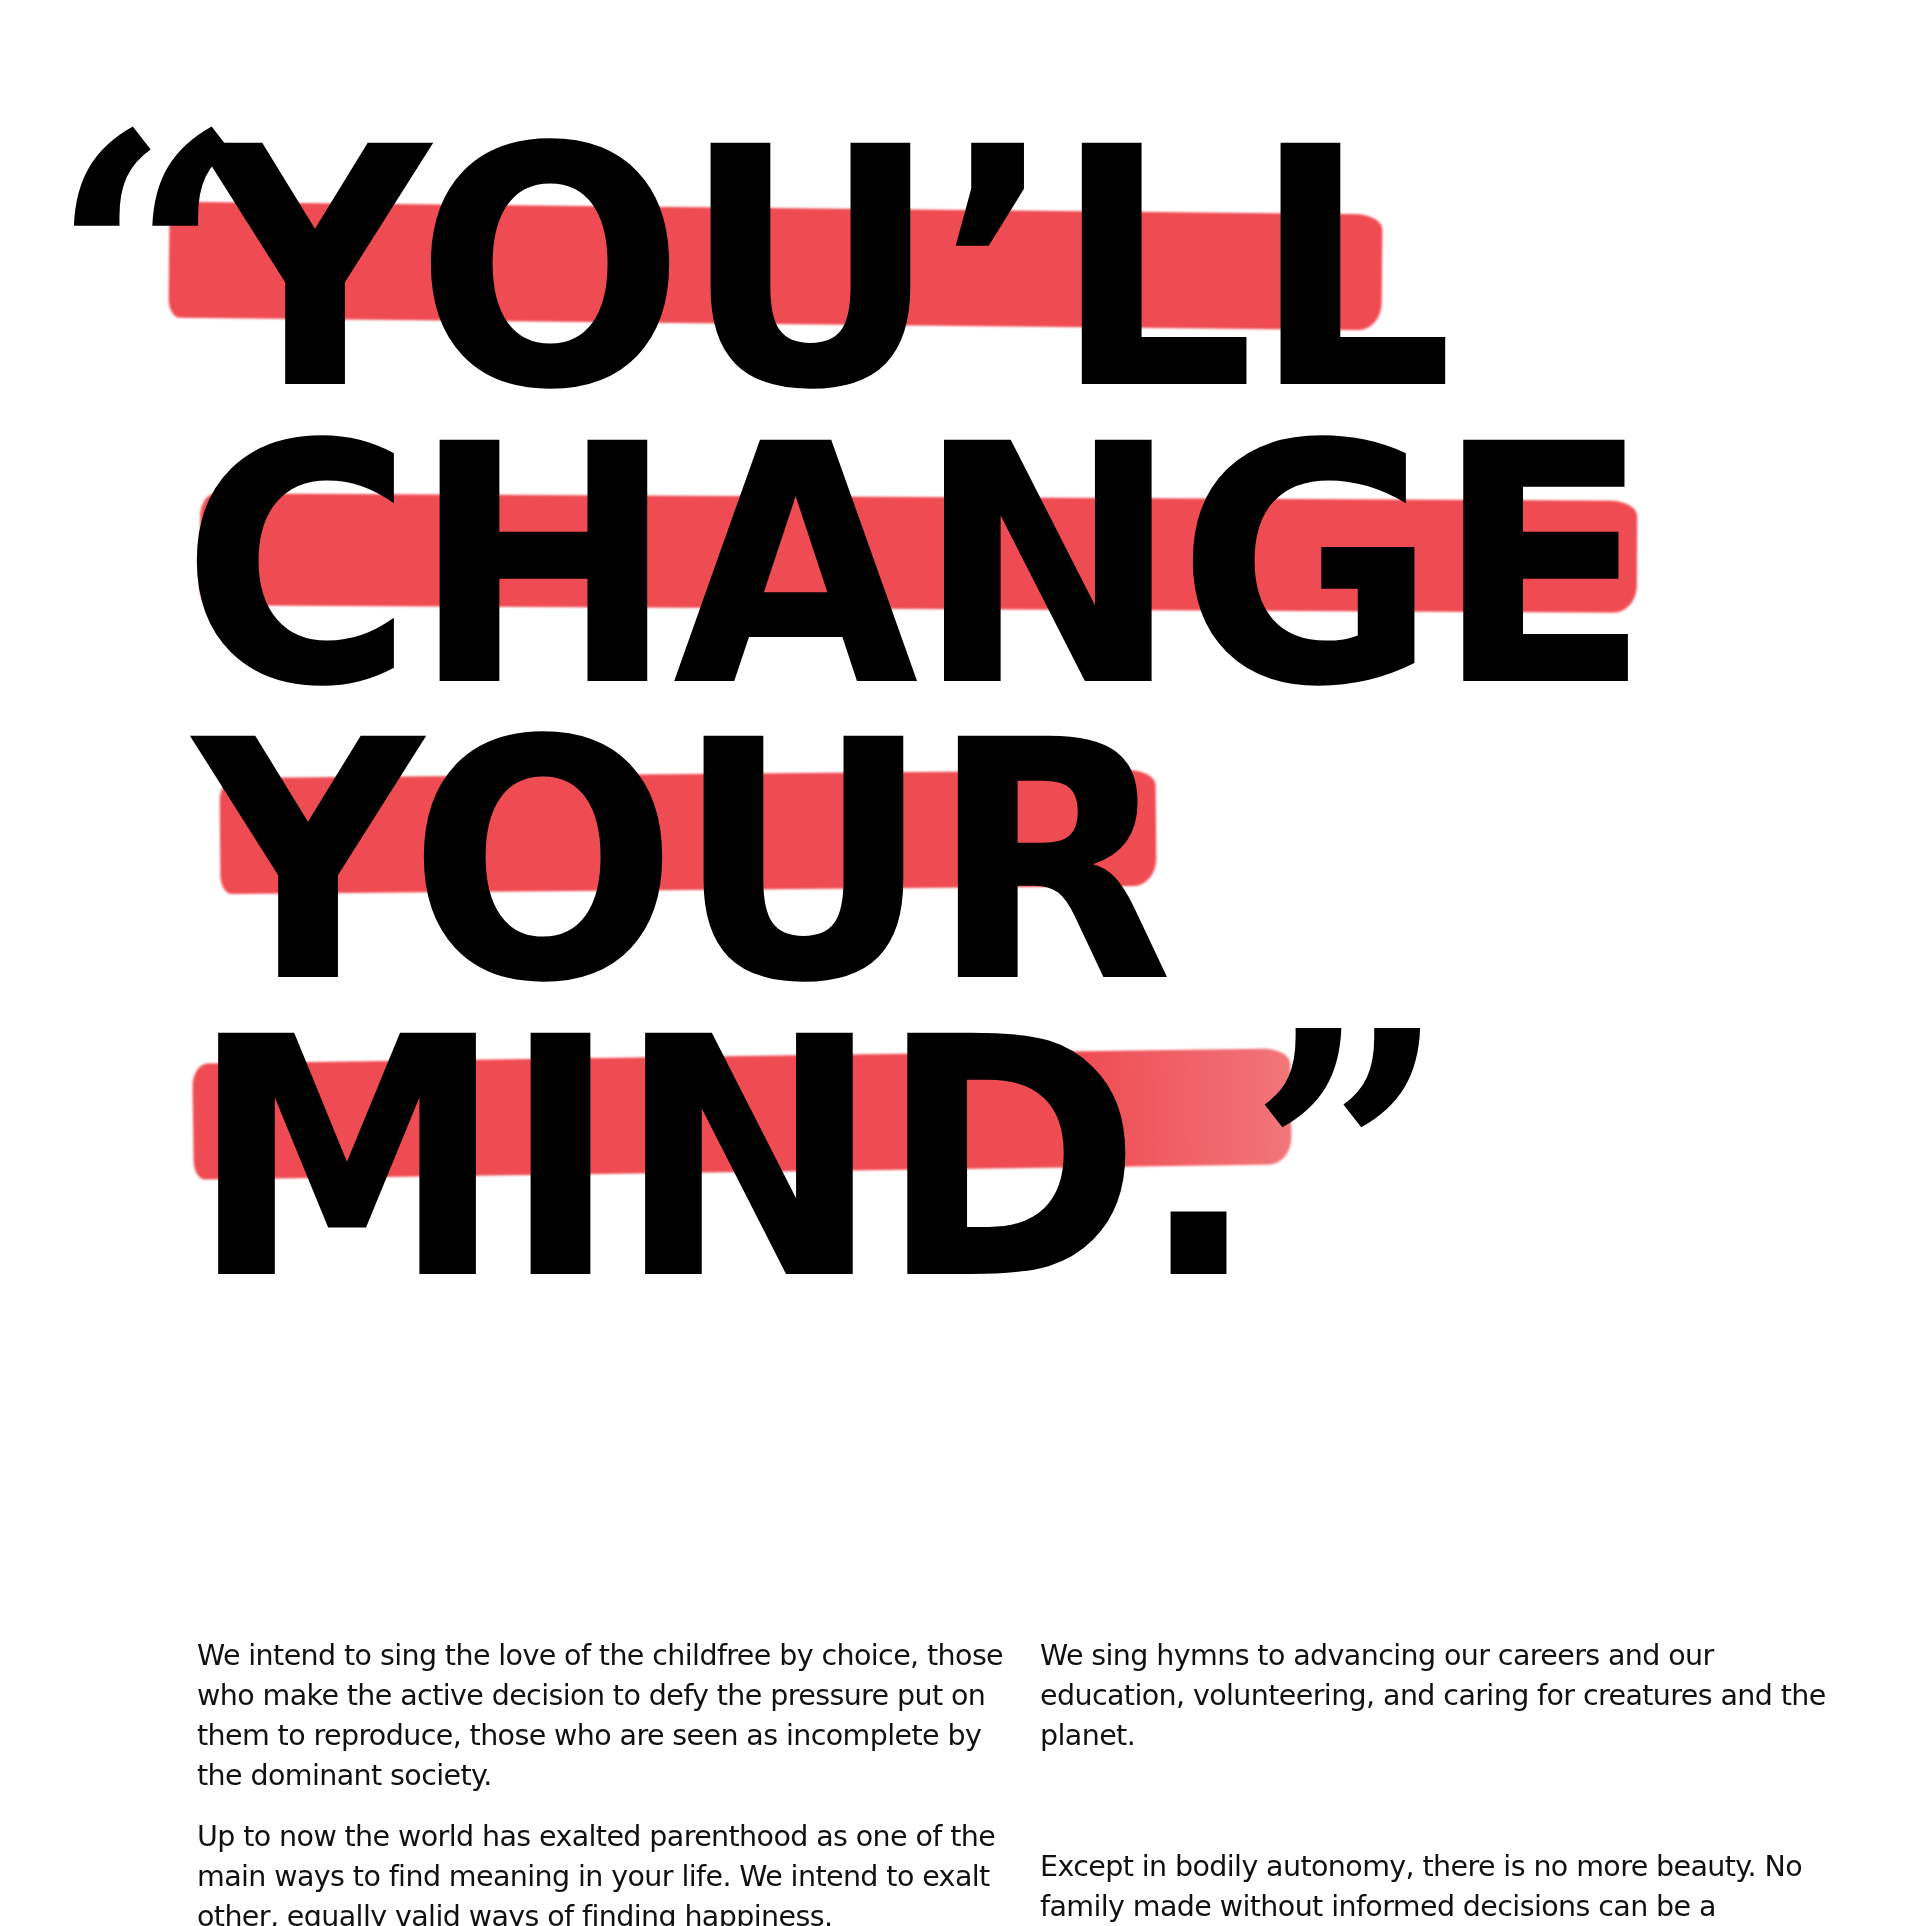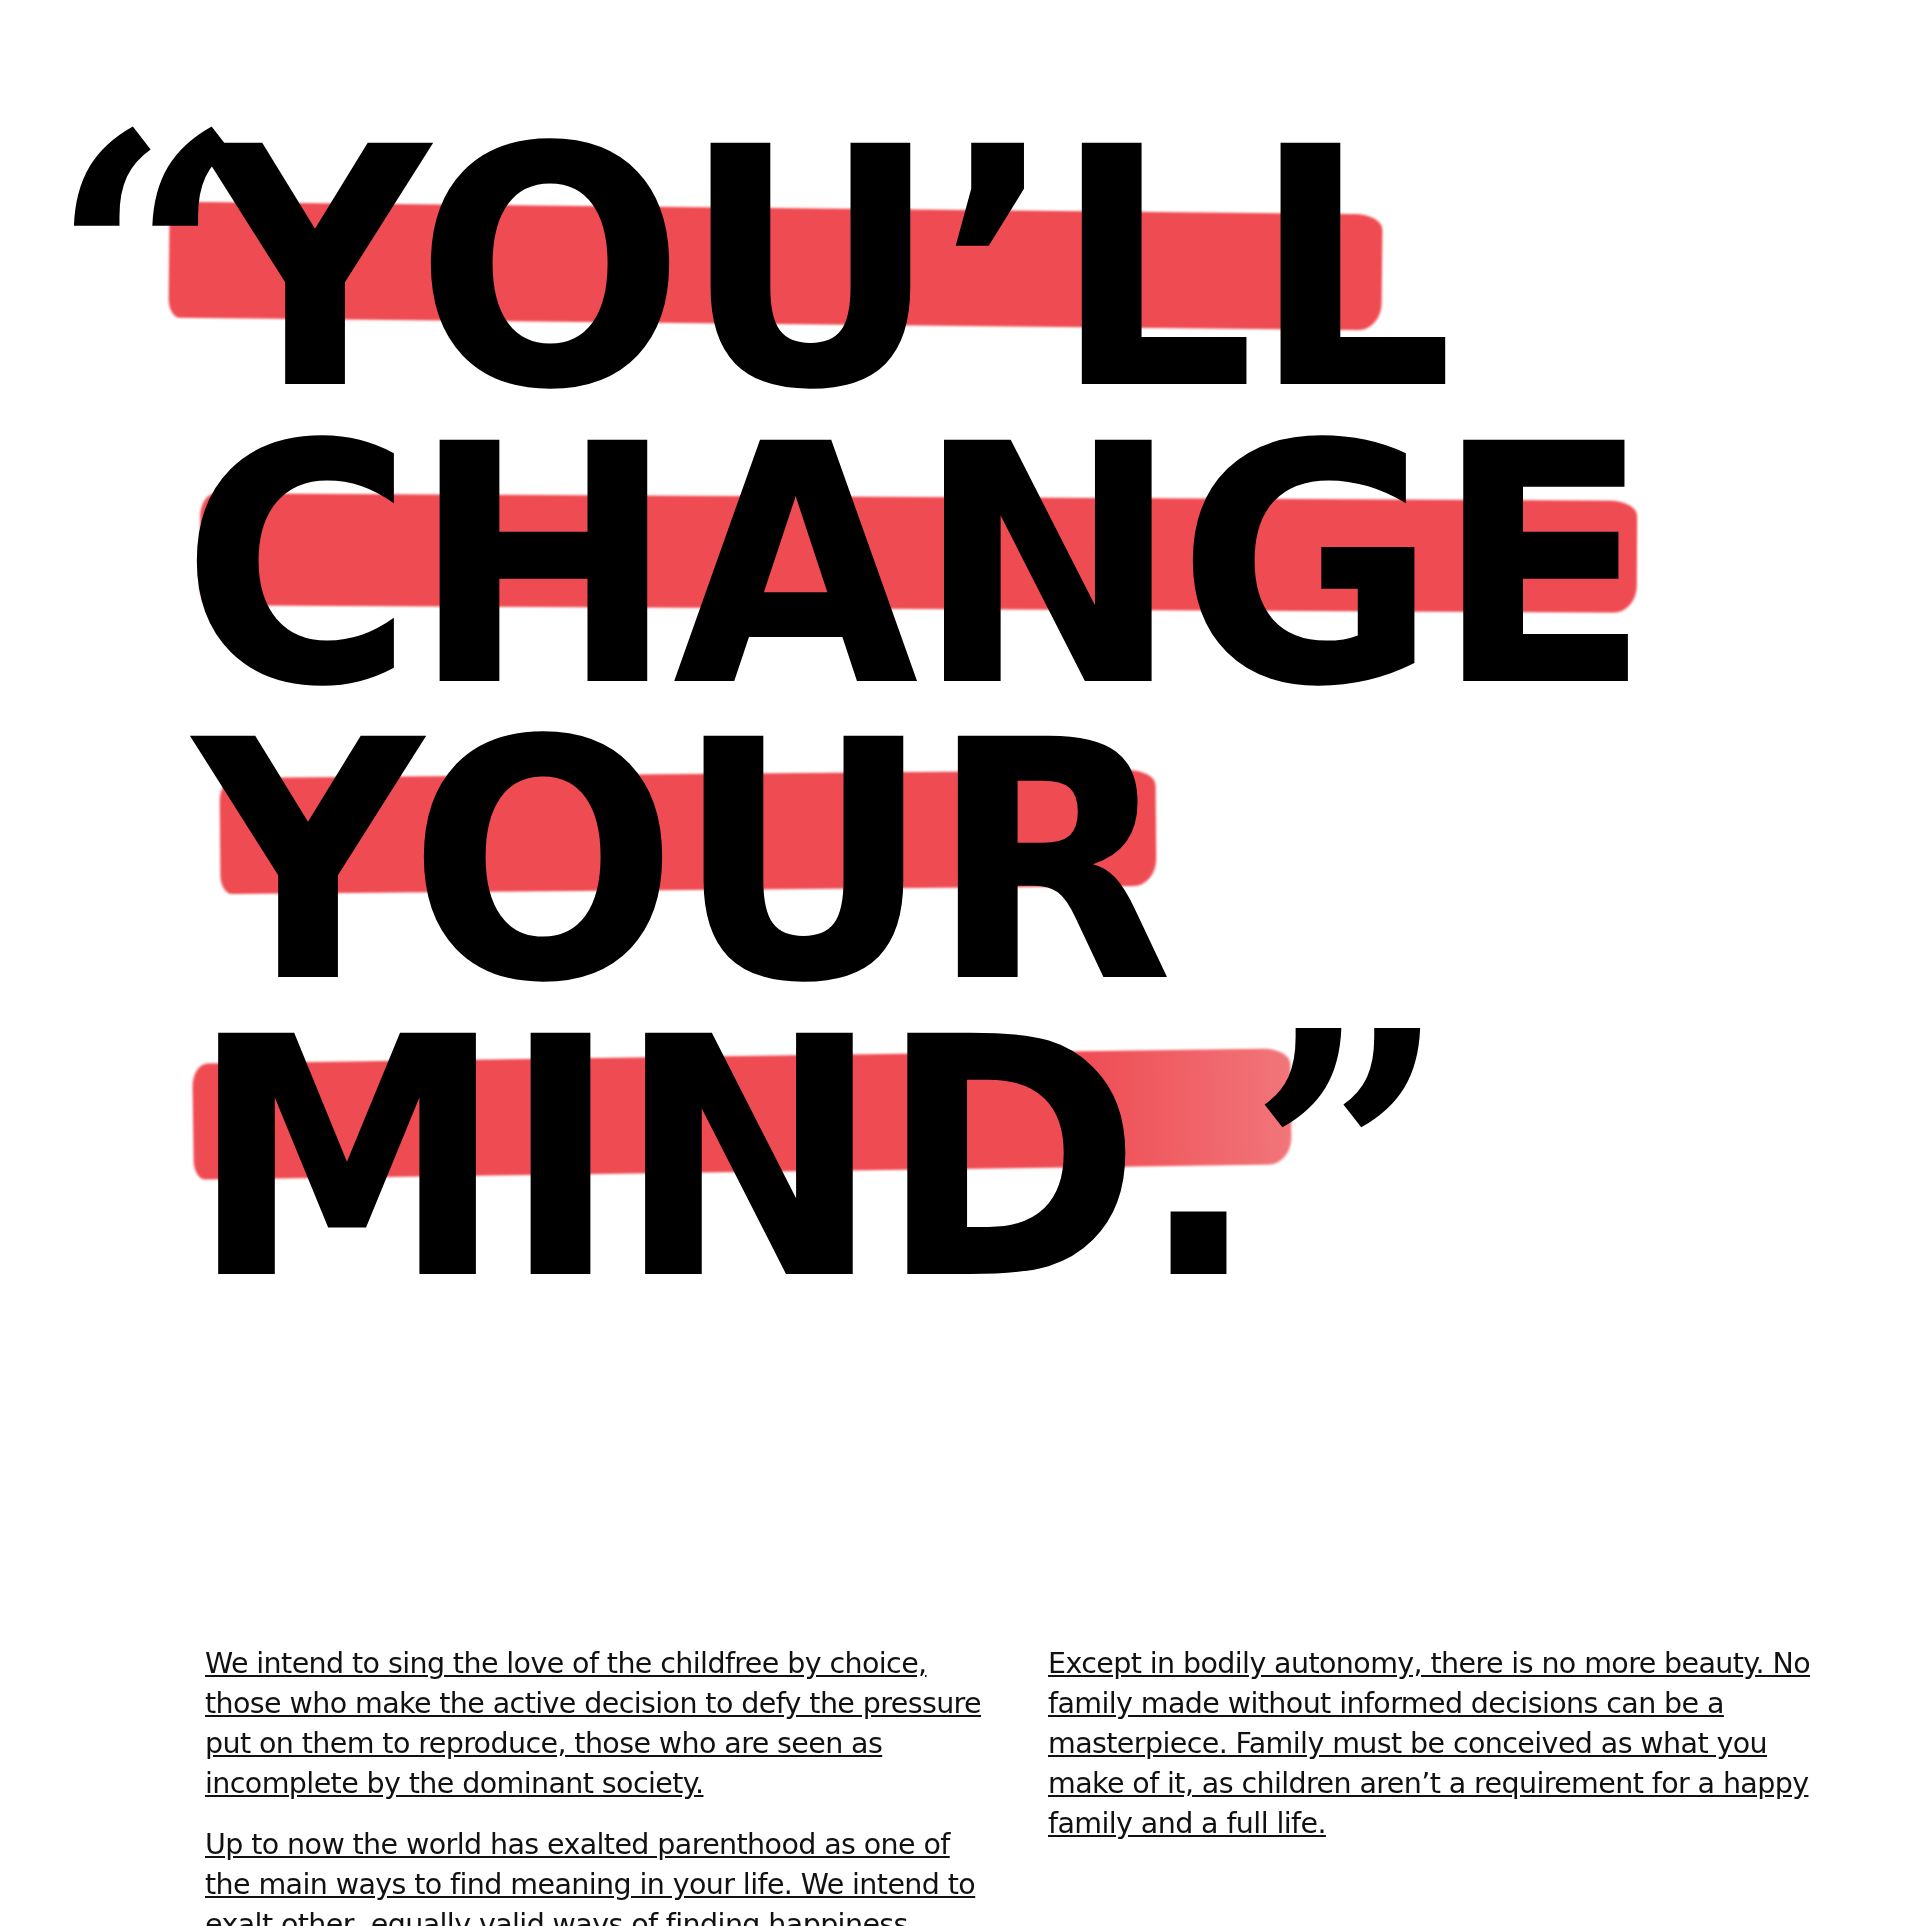"We intend to sing the" .col p { margin: 16px -> 8px; text-decoration: underline -> none }
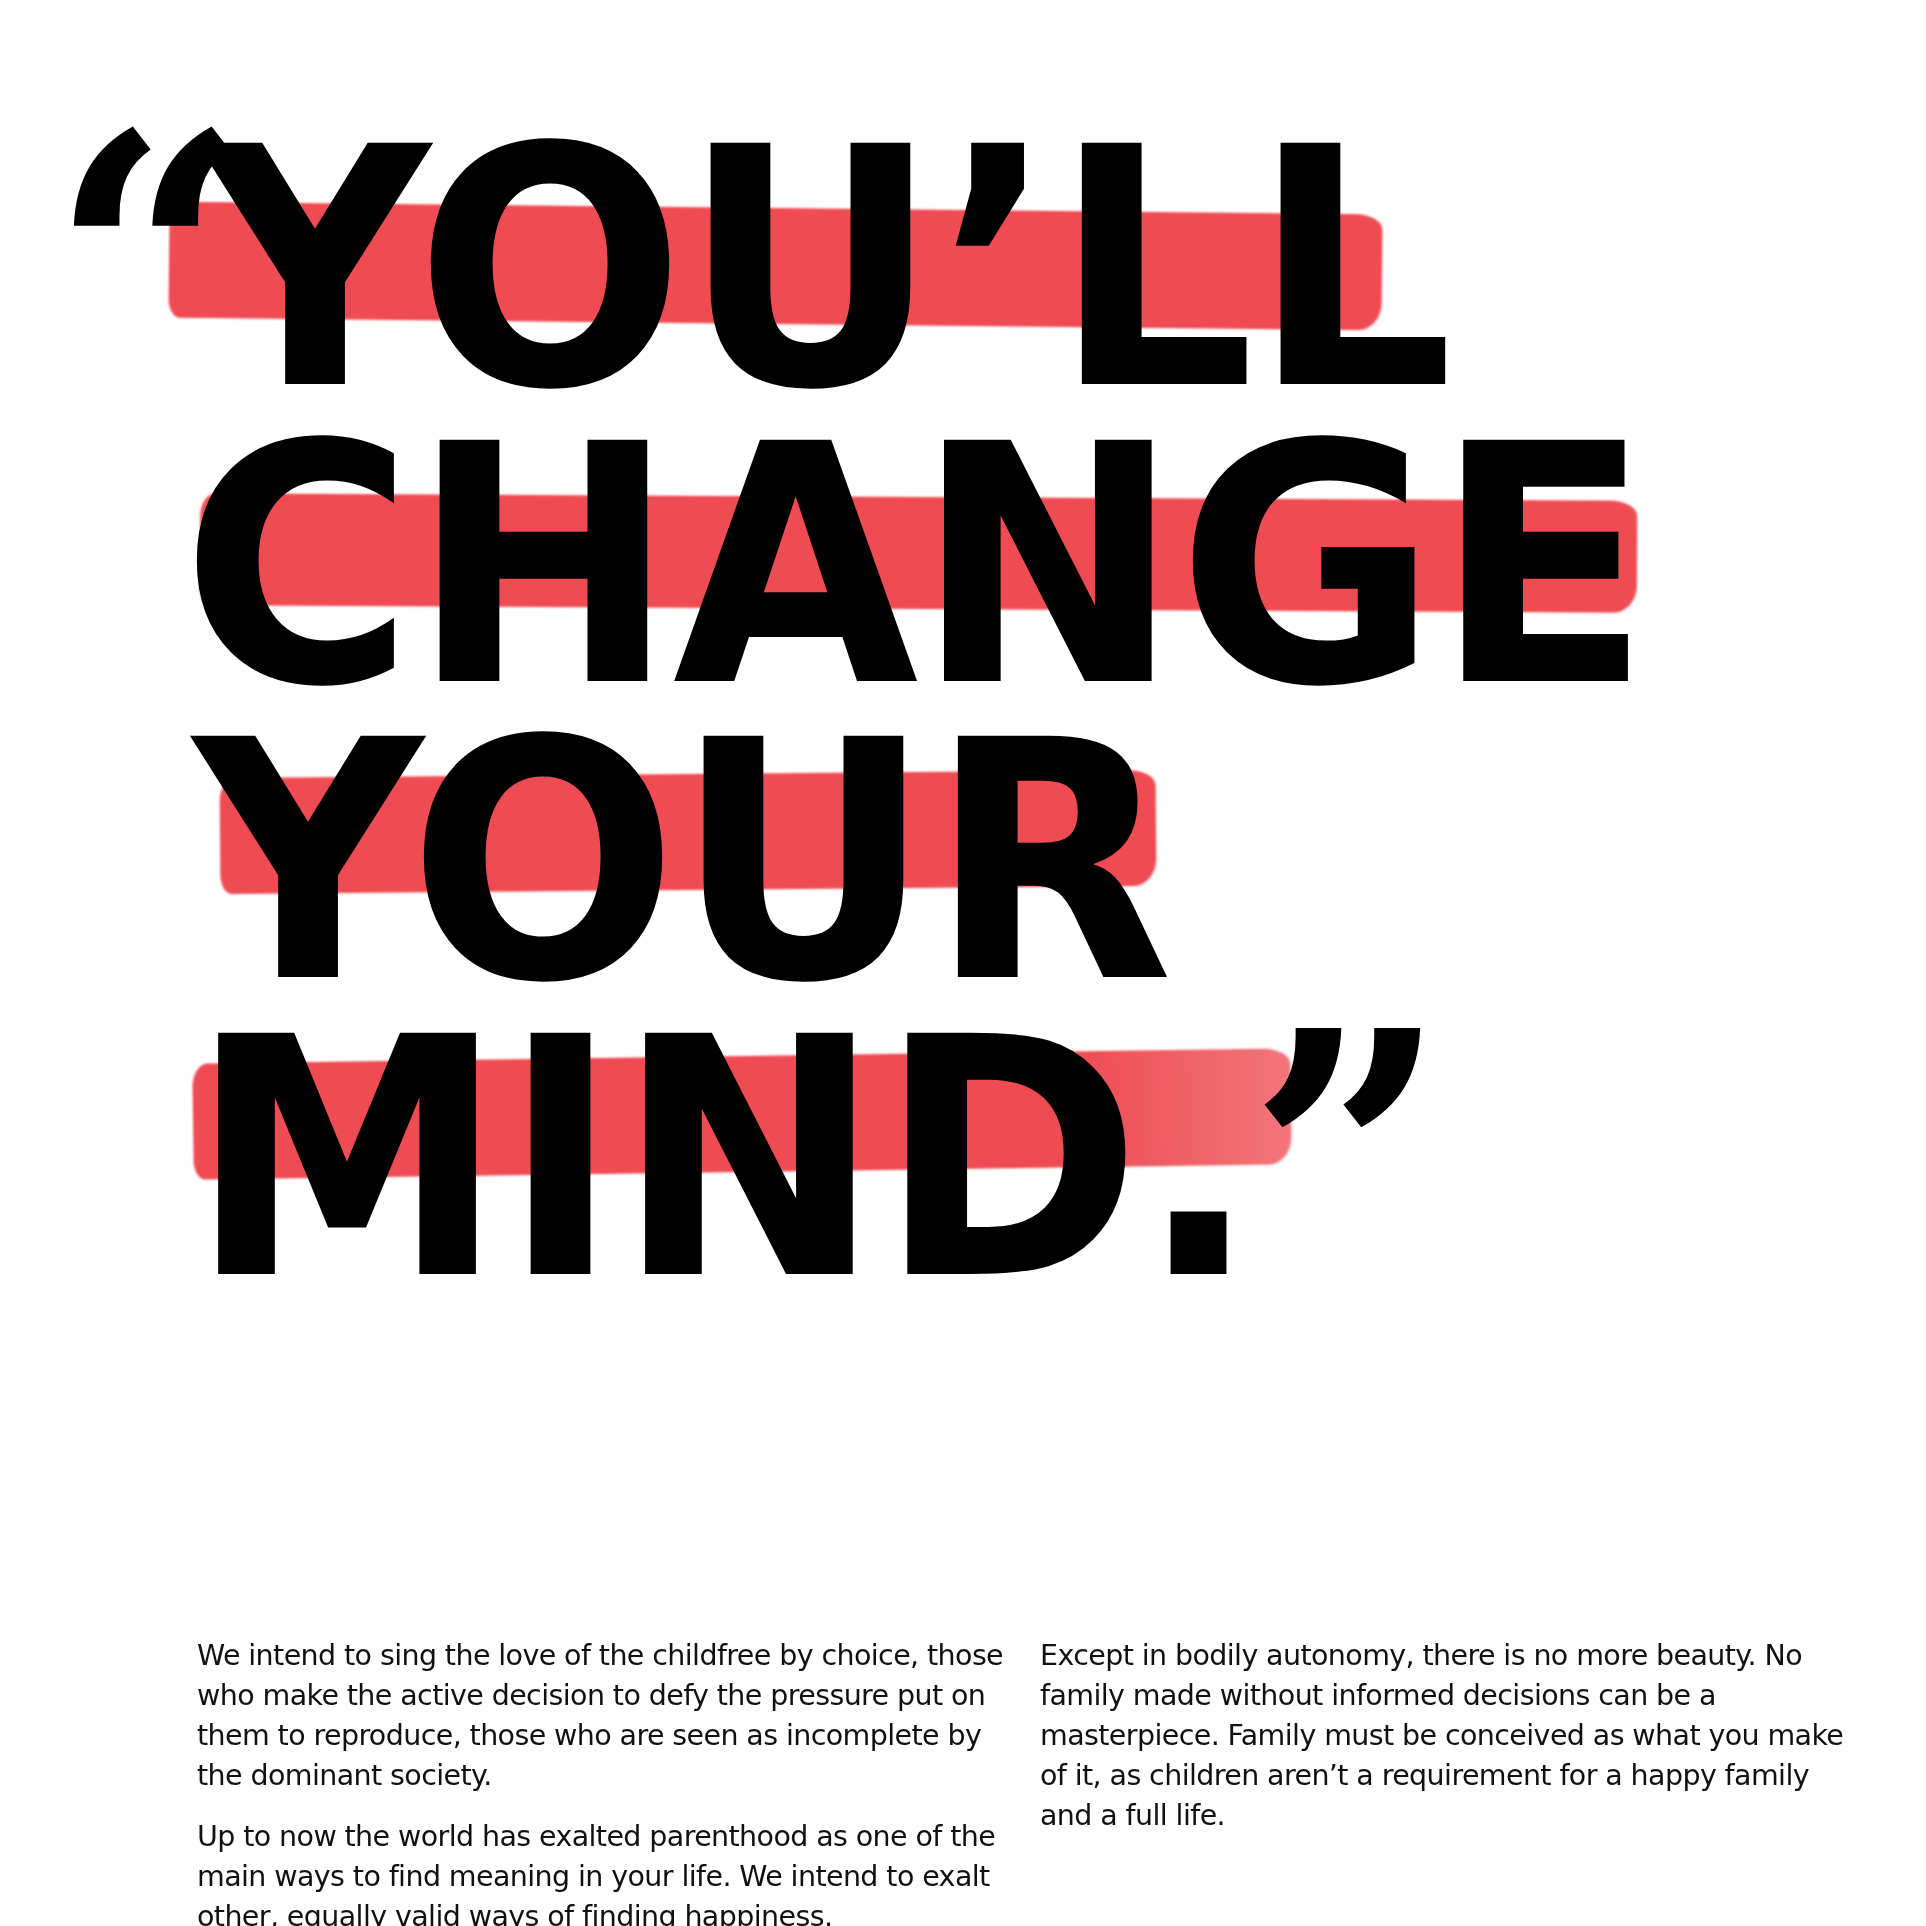"We sing hymns to advancing" p { html: none -> <p>We sing hymns to advancing our careers and our education, volunteering, and caring for creatures and the planet.</p> }
